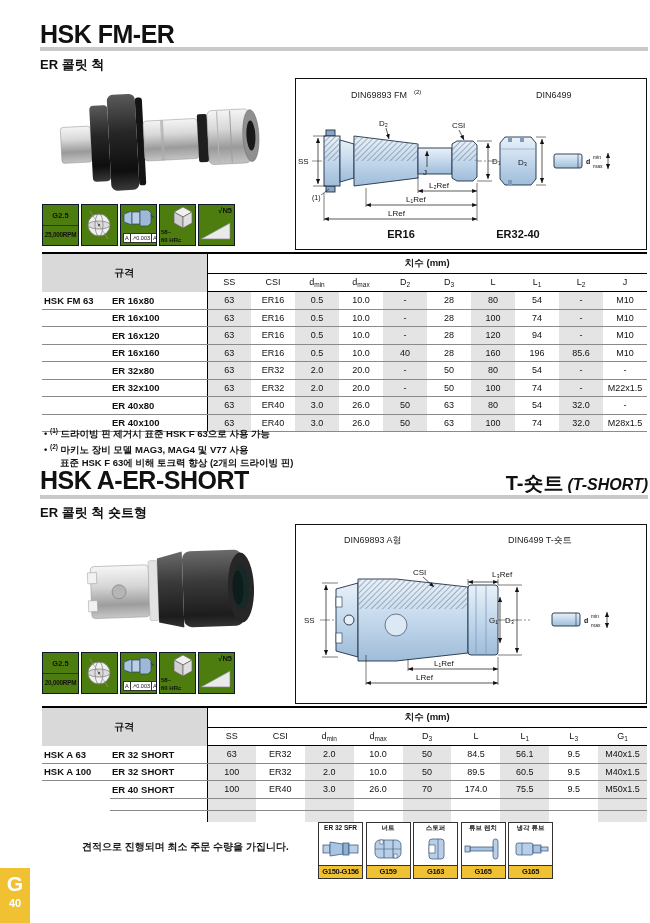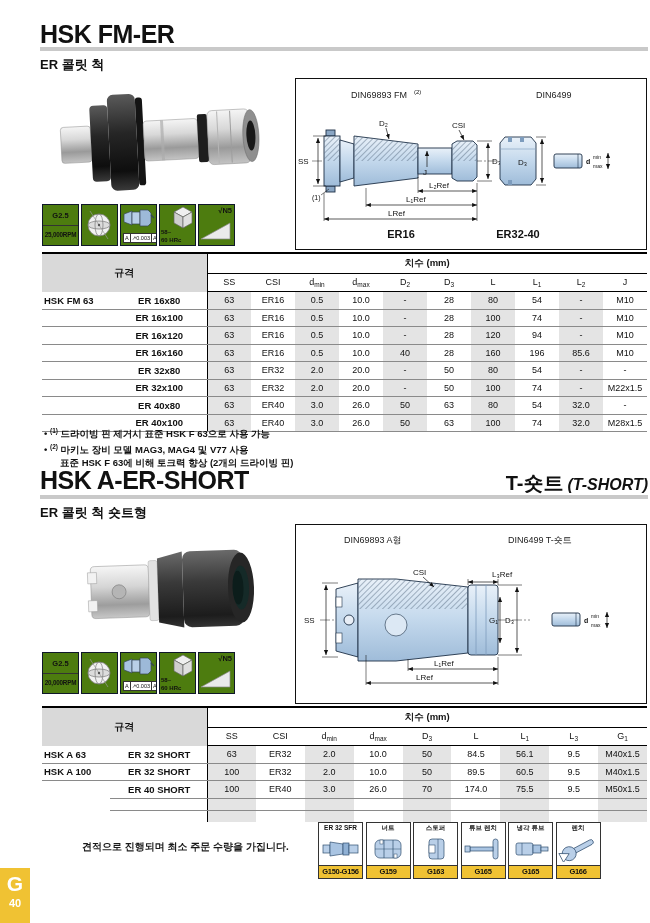"ER 16x80" td.name { text-align: center -> none }
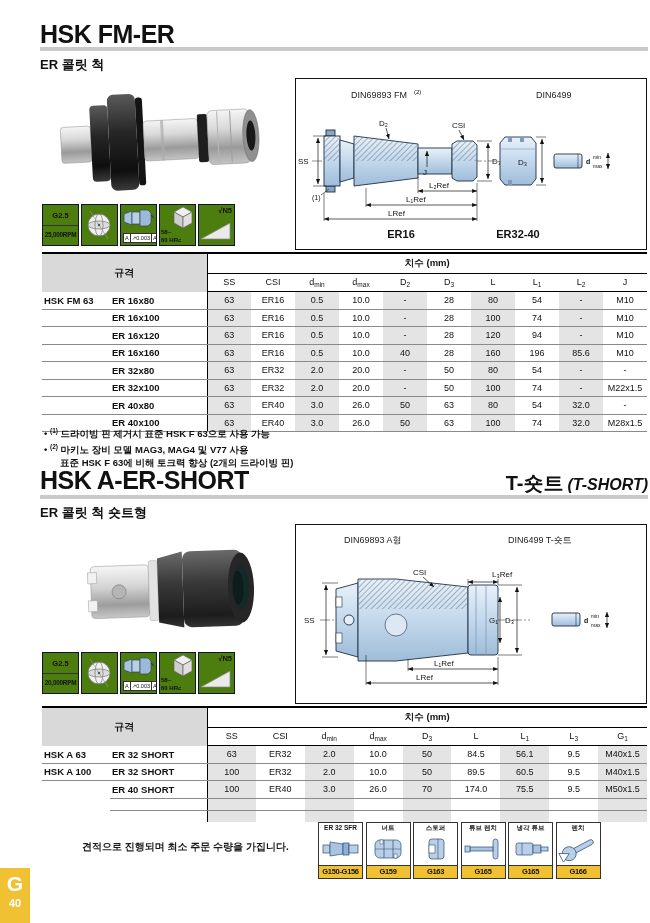"G166" div.accbox { html: <div> <div>렌치</div> <div> <svg> <g> <rect></rect> <circle></circle> <polygon></polygon> </g> </svg> </div> <div>G166</div> </div> -> none }
